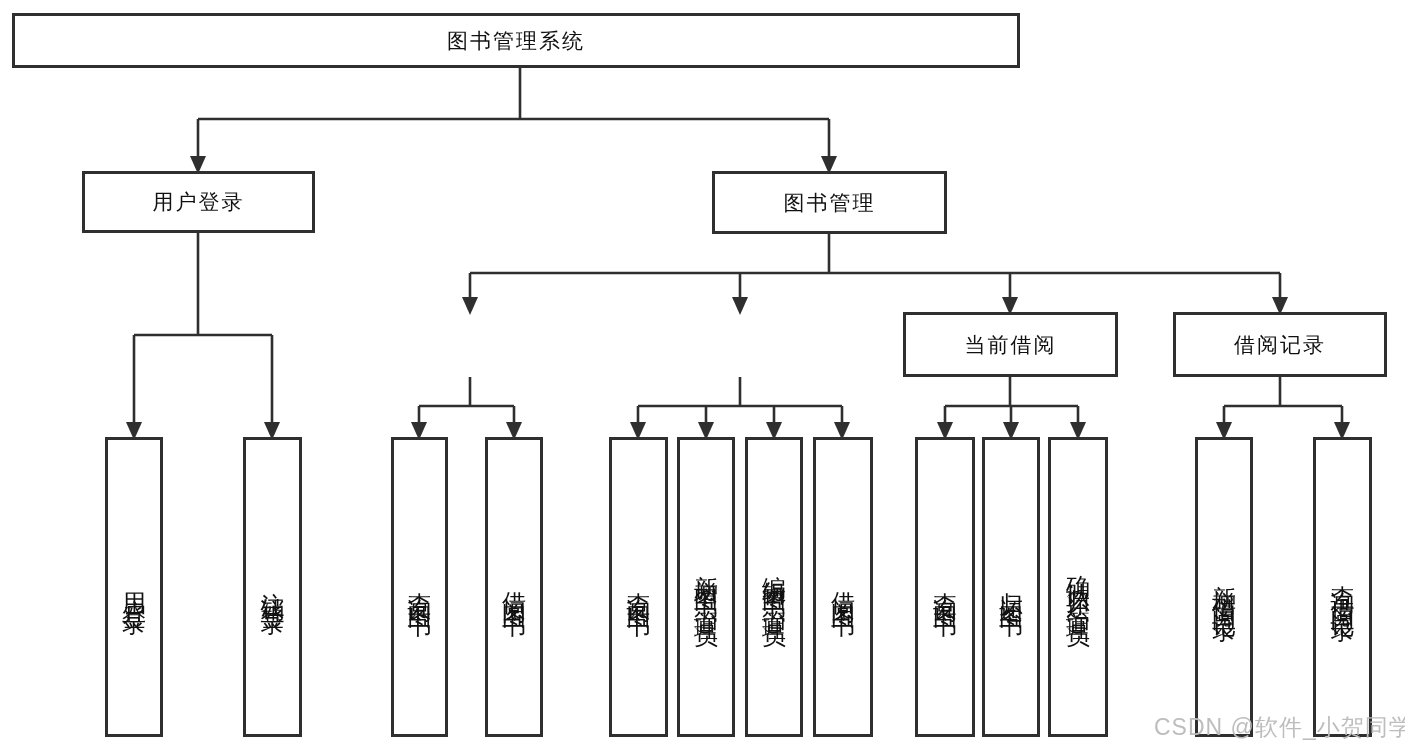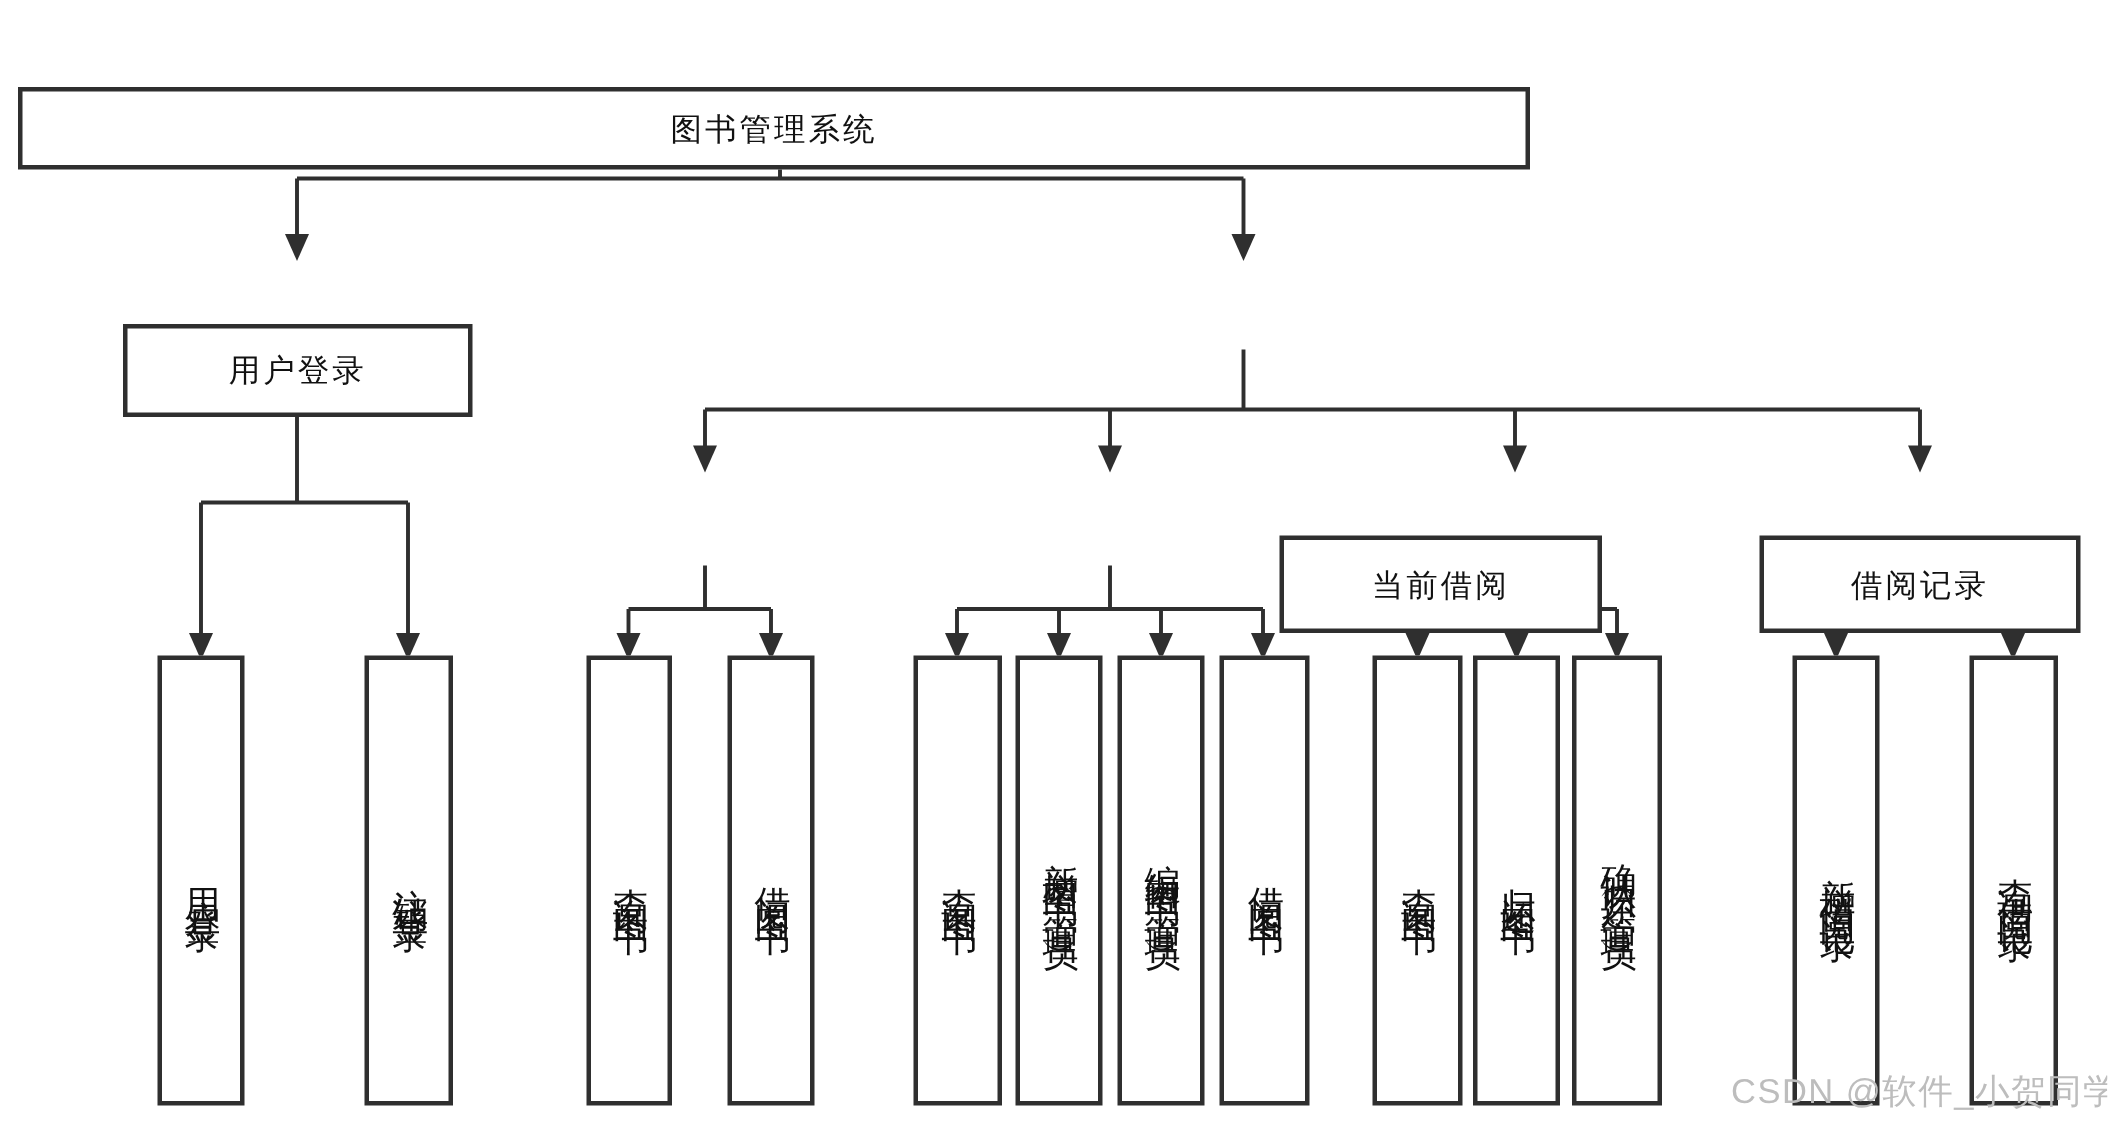"图书管理系统" .box.h { margin-top: 45px -> none }
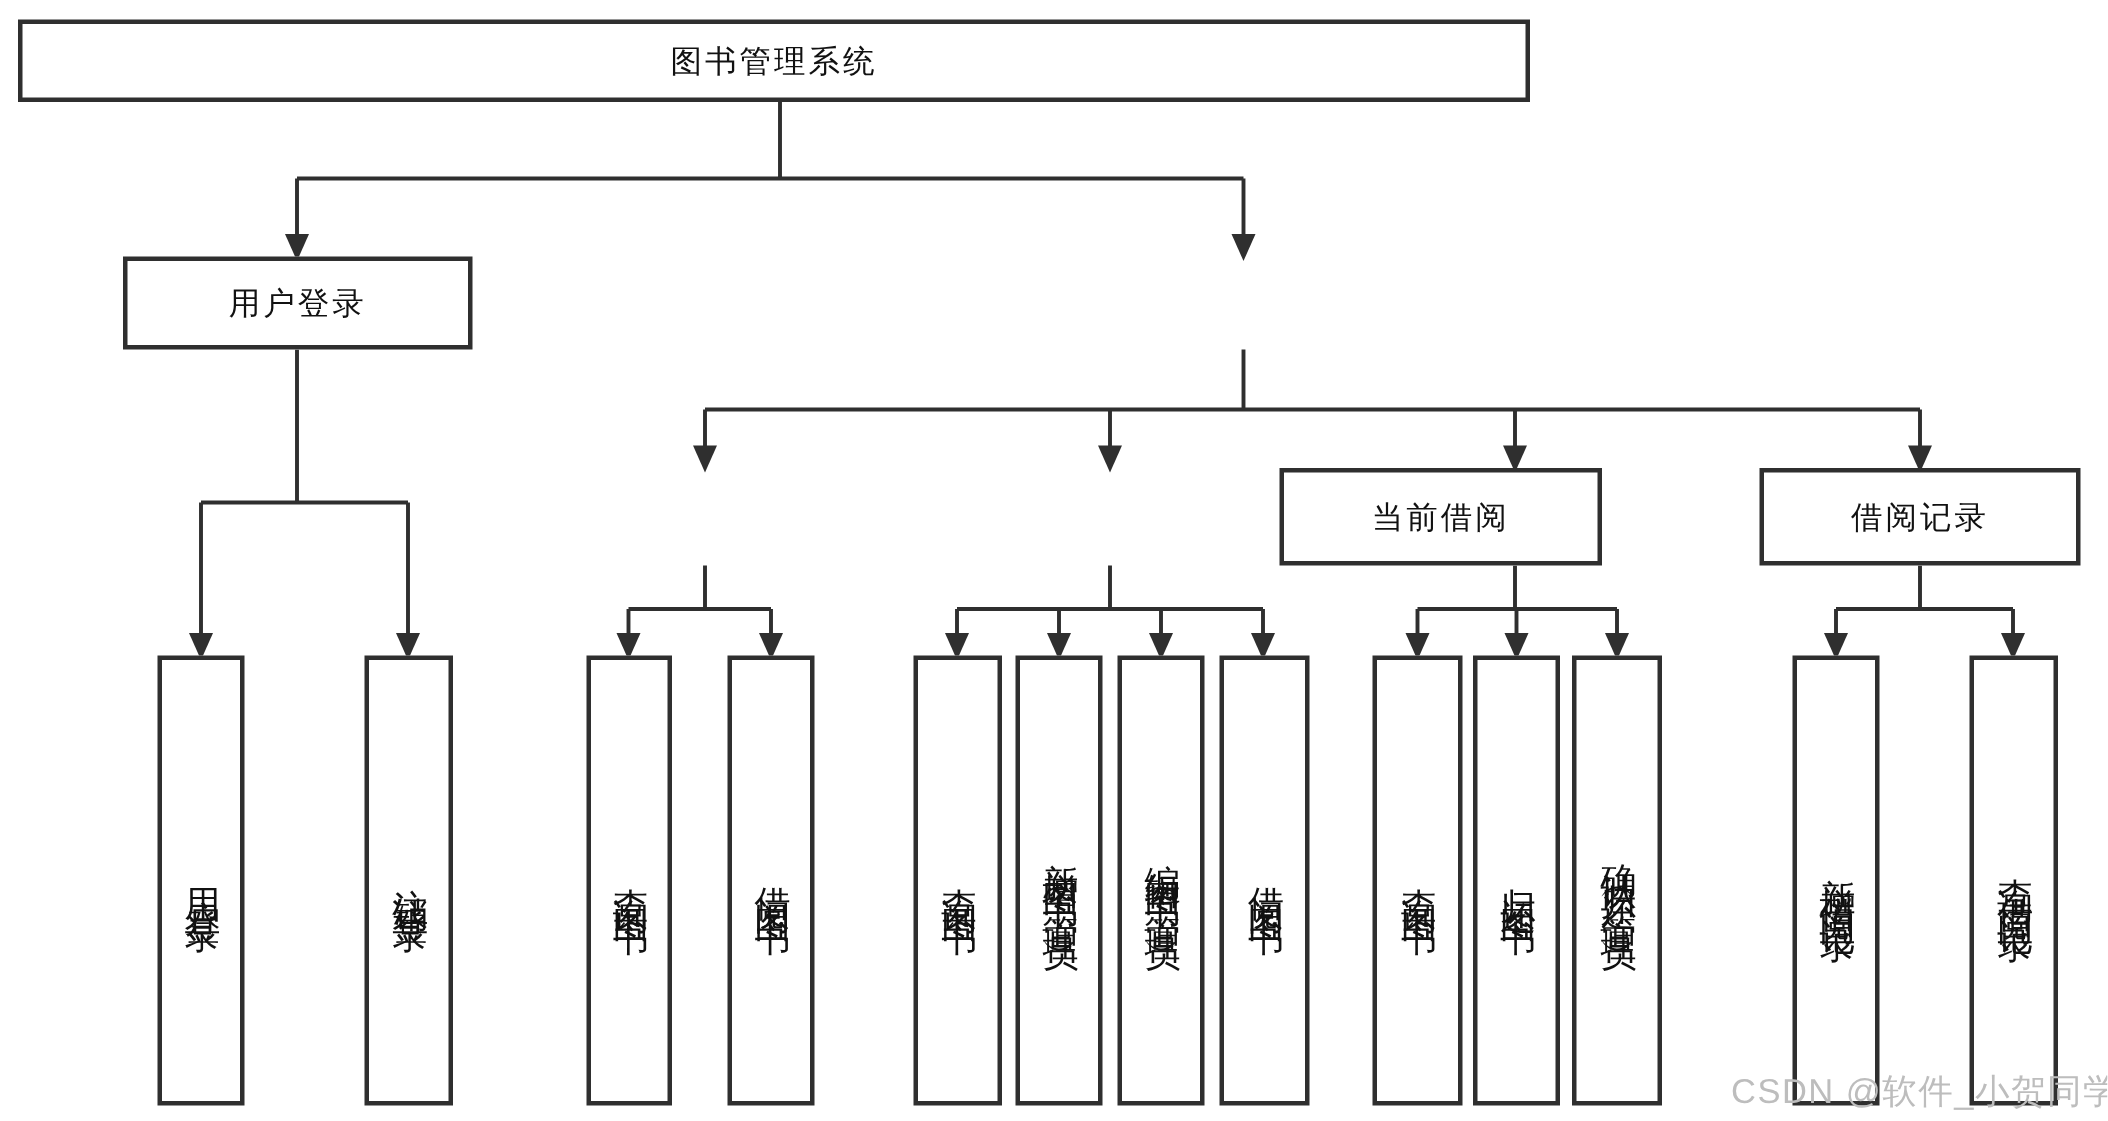"图书管理" div.box { html: none -> <div>图书管理</div> }
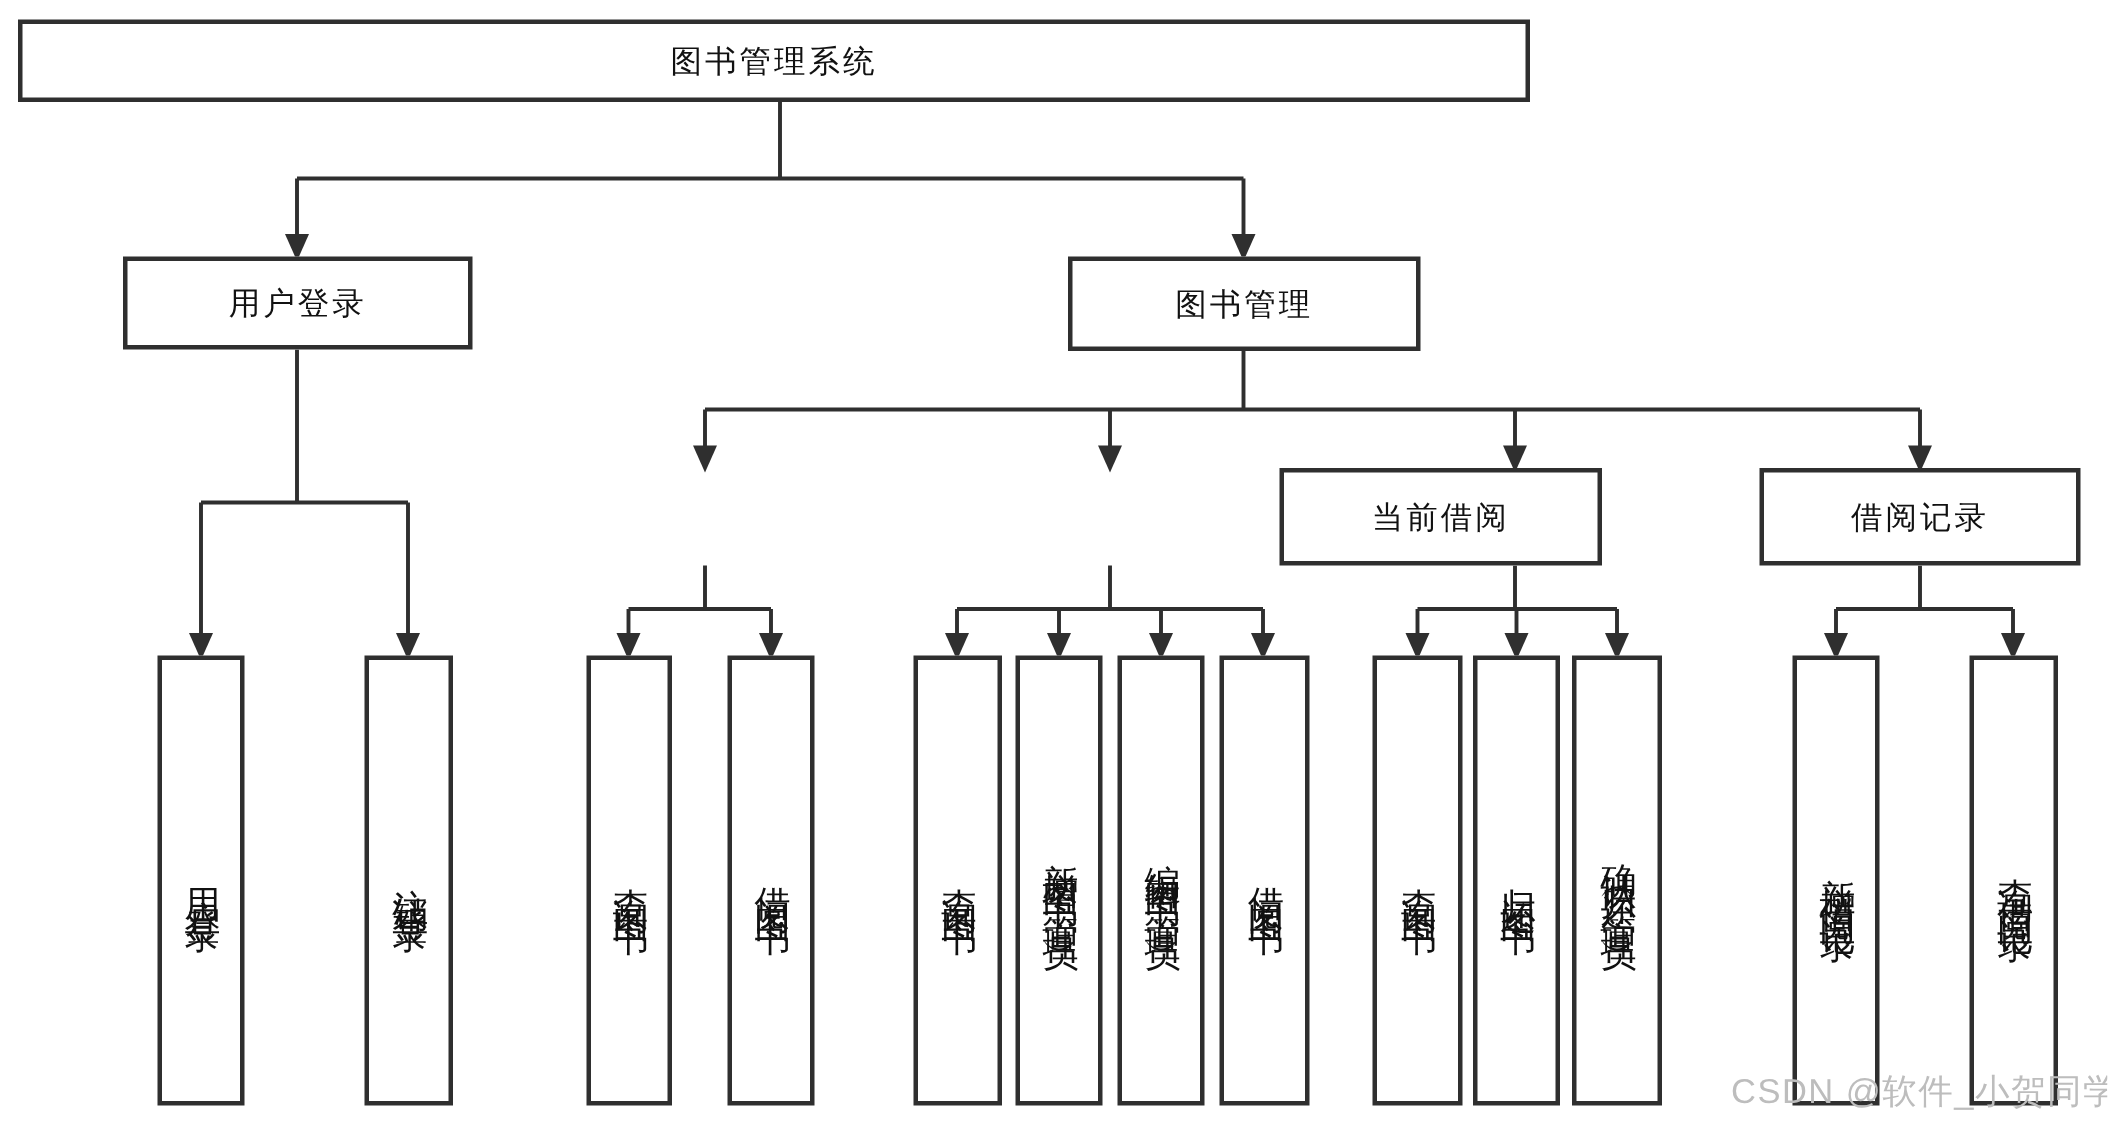"当前借阅" div.box { left: 853px -> 903px }
